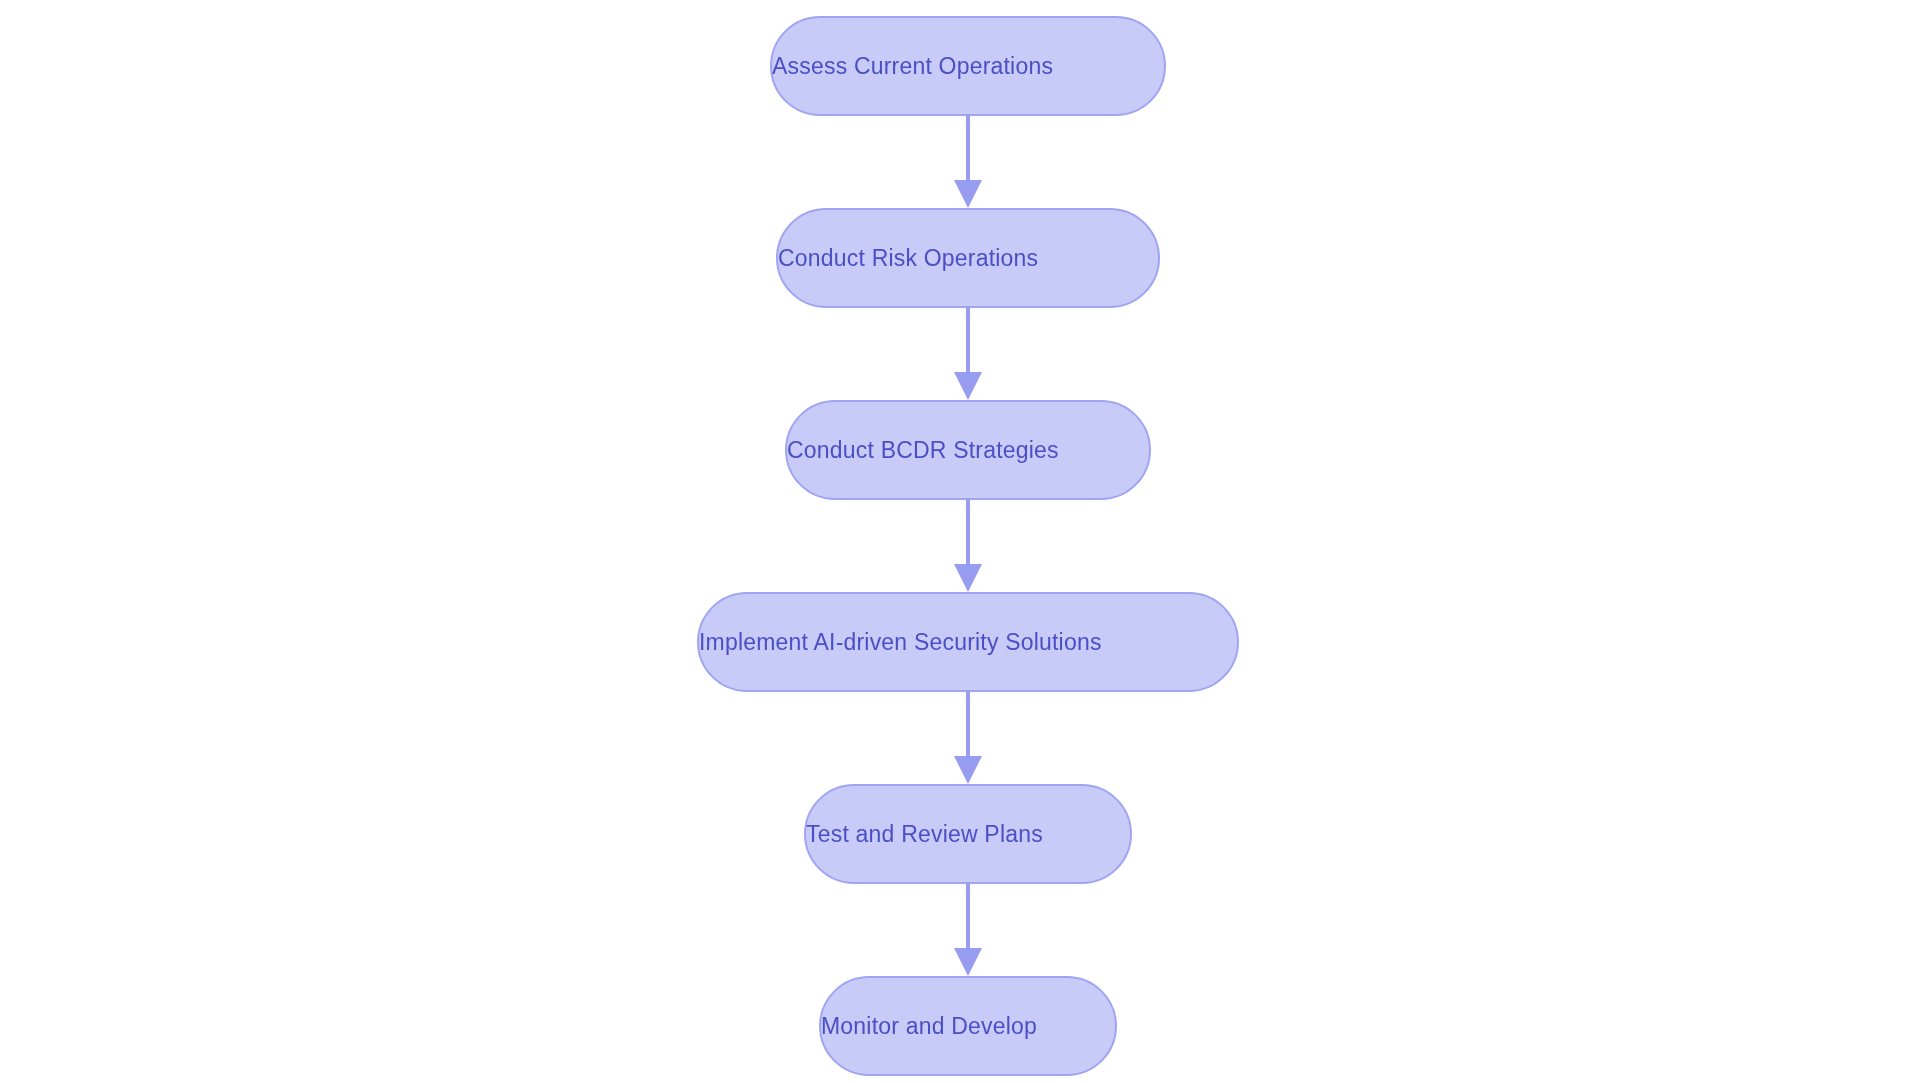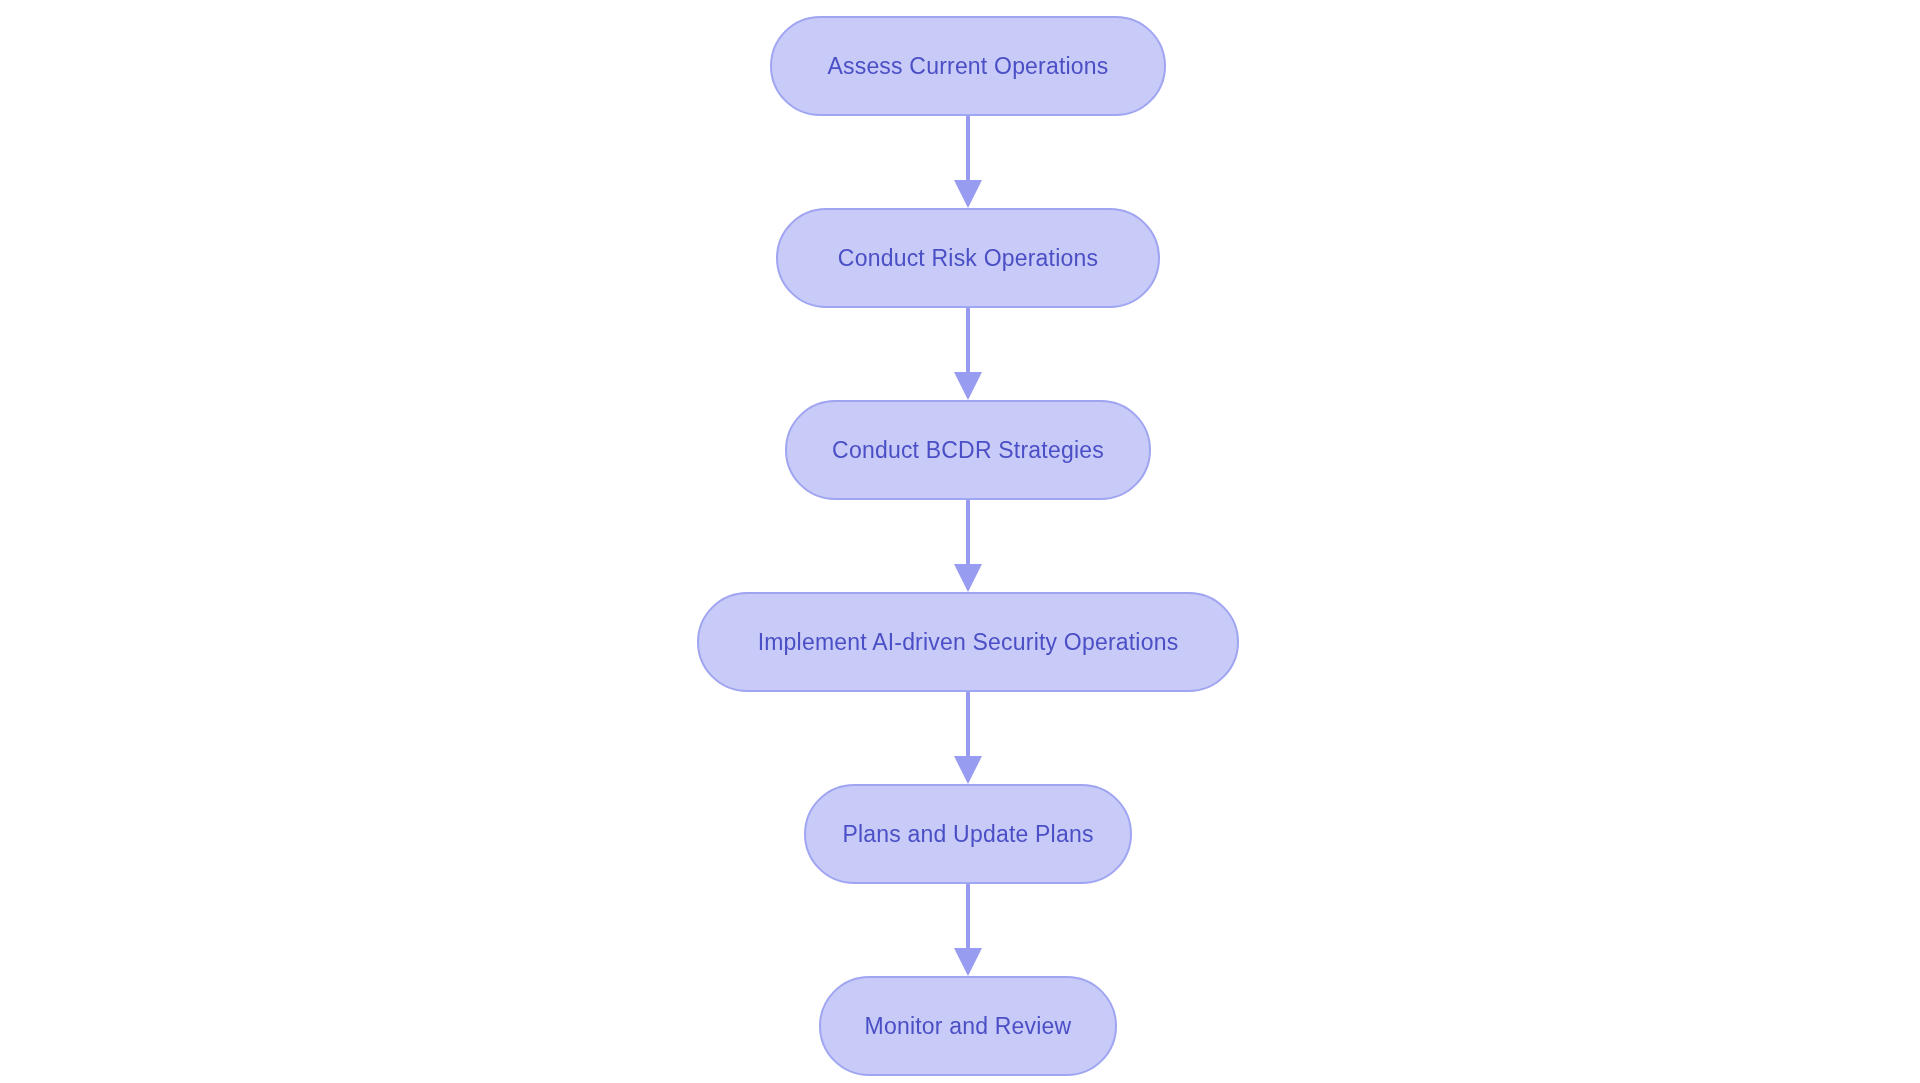"Assess Current Operations" .node { justify-content: center -> flex-start }
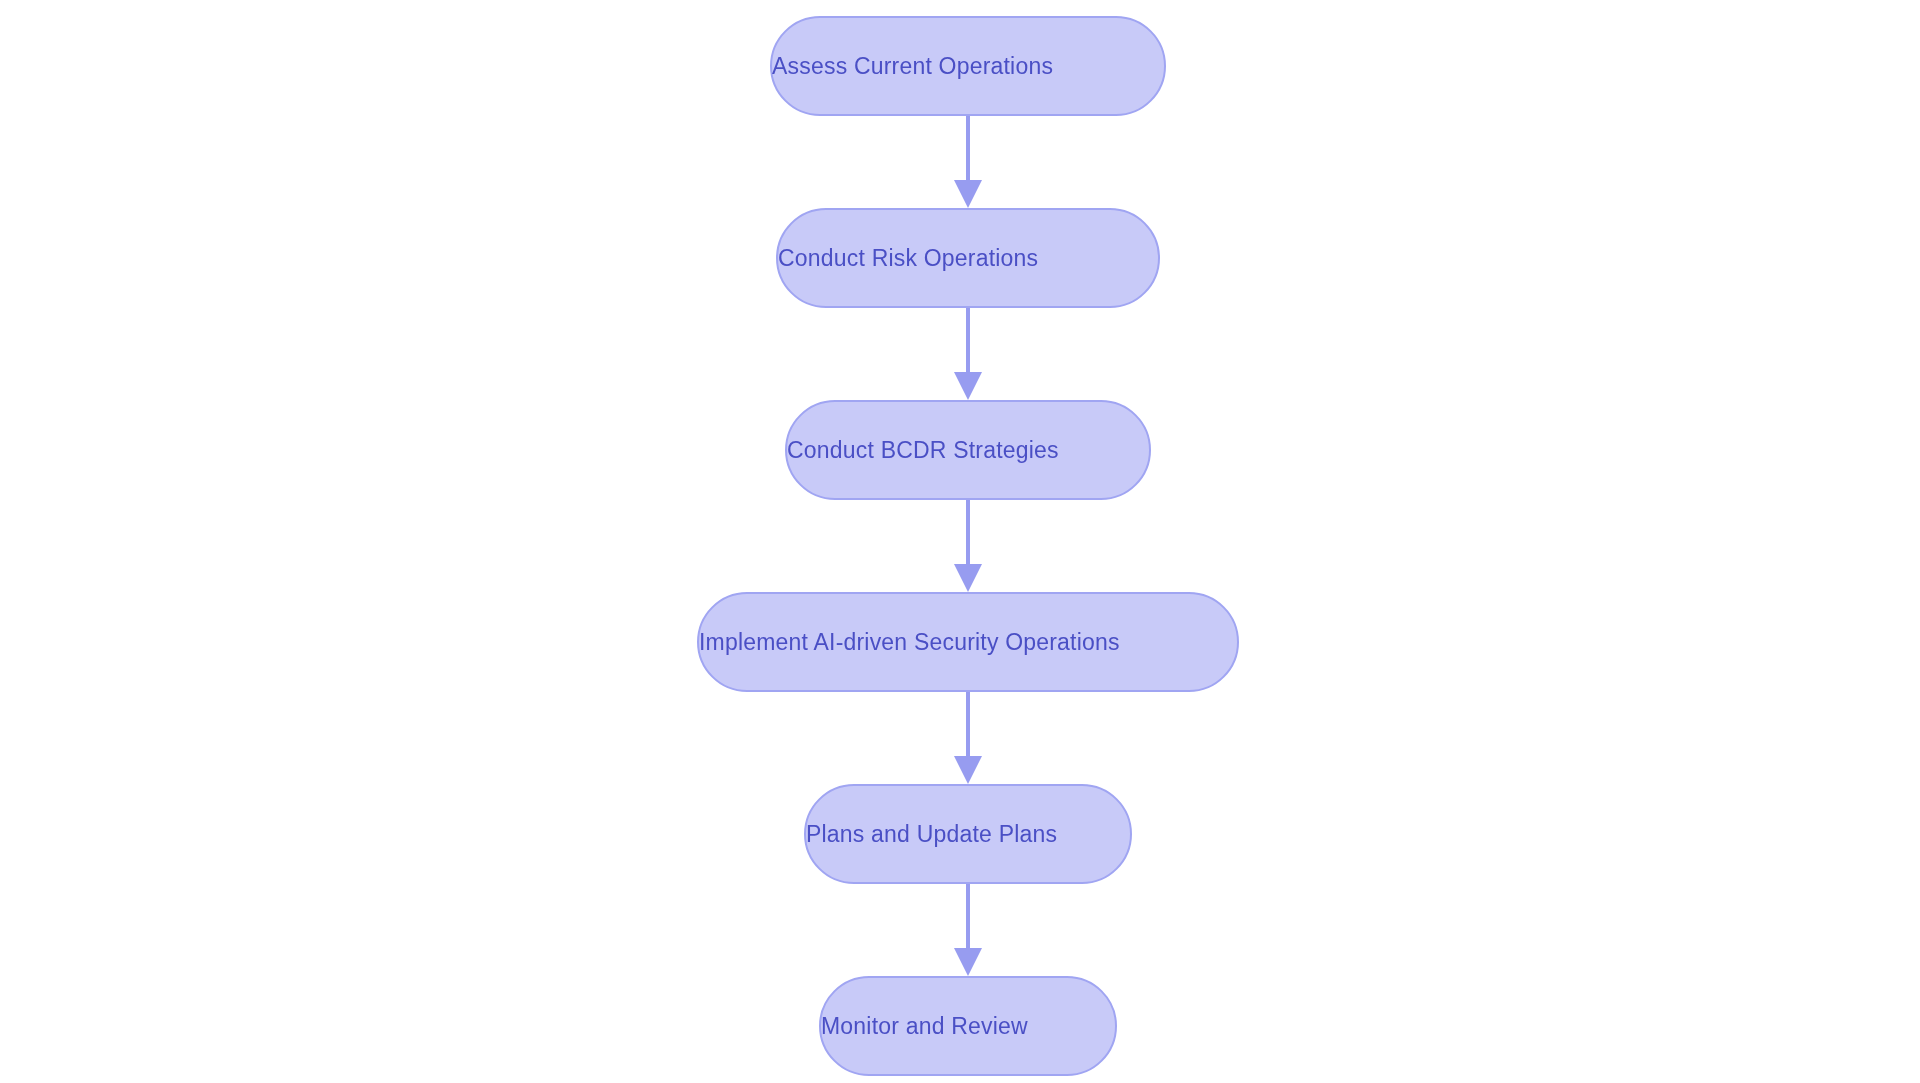"Implement AI-driven Security Operations" span.node-label { text: Operations -> Solutions }
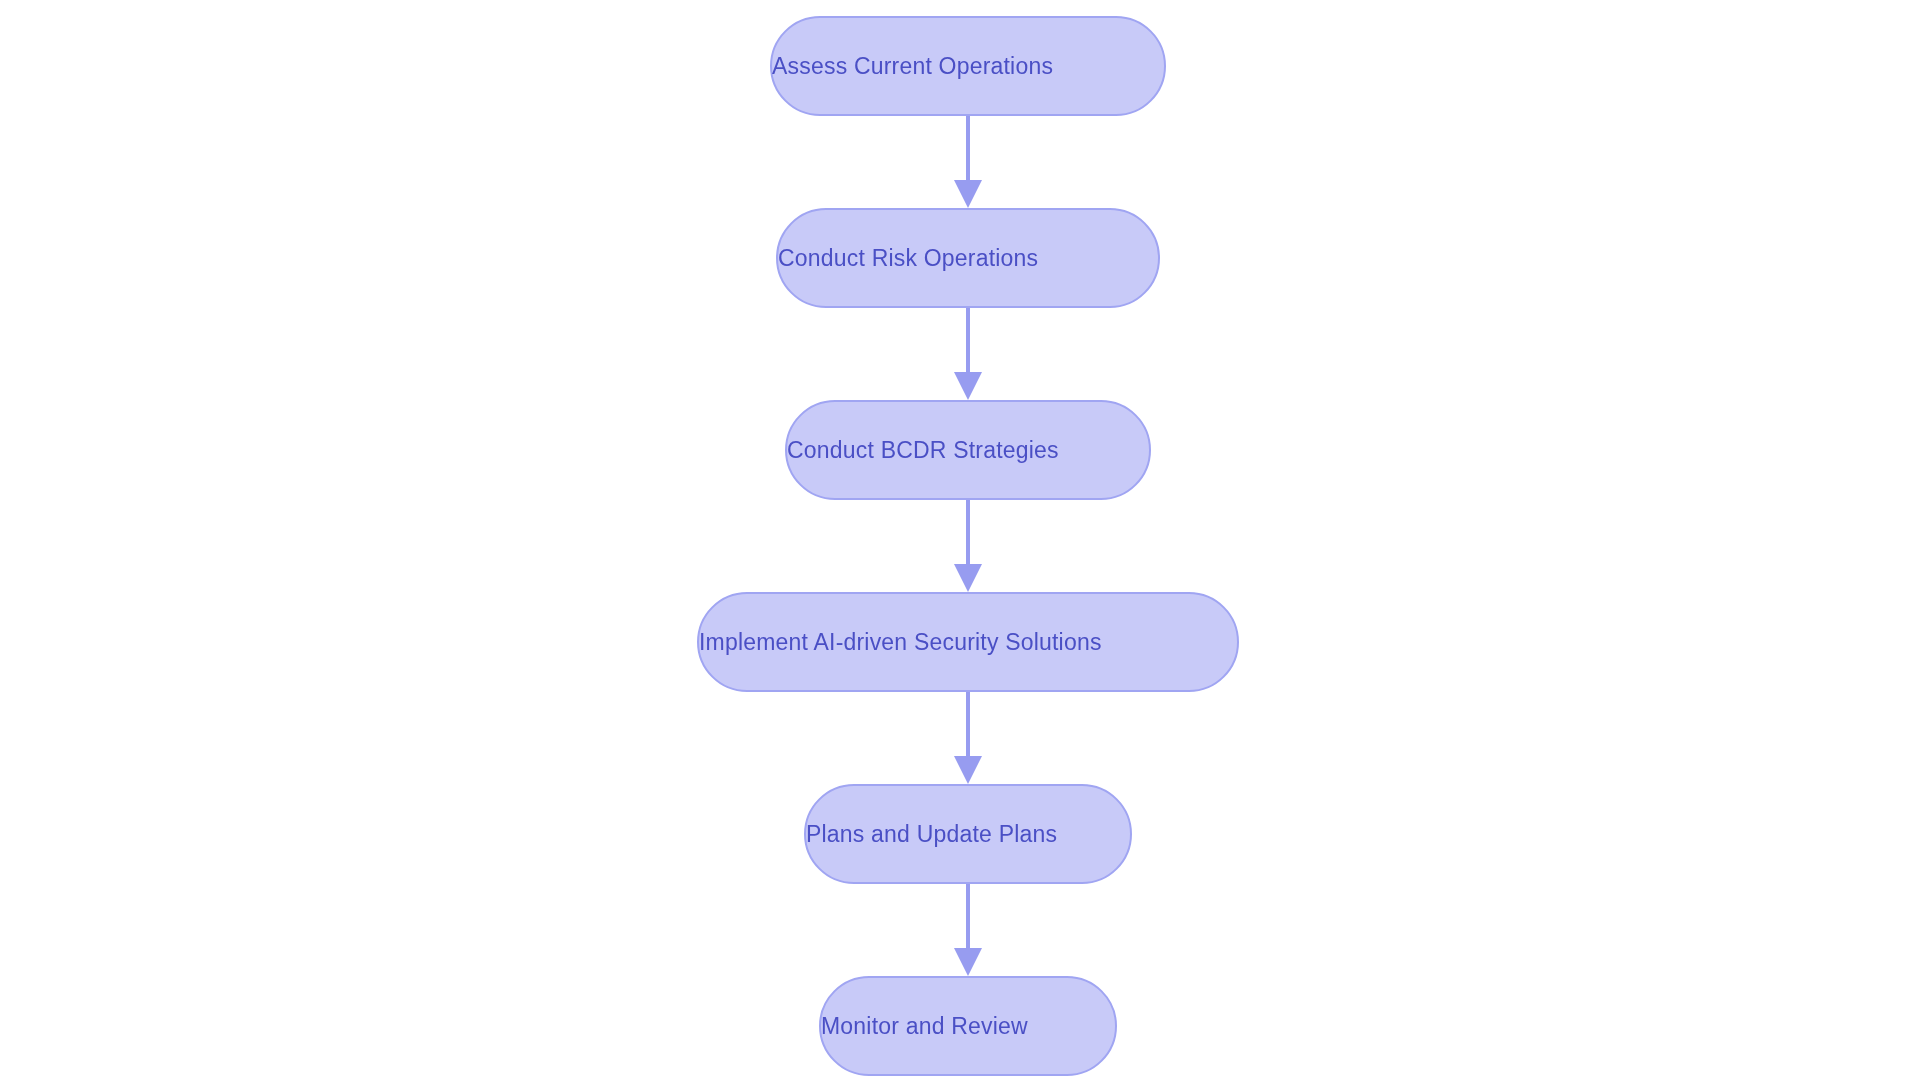"Plans and Update Plans" span.node-label { text: Plans and Update -> Test and Review }
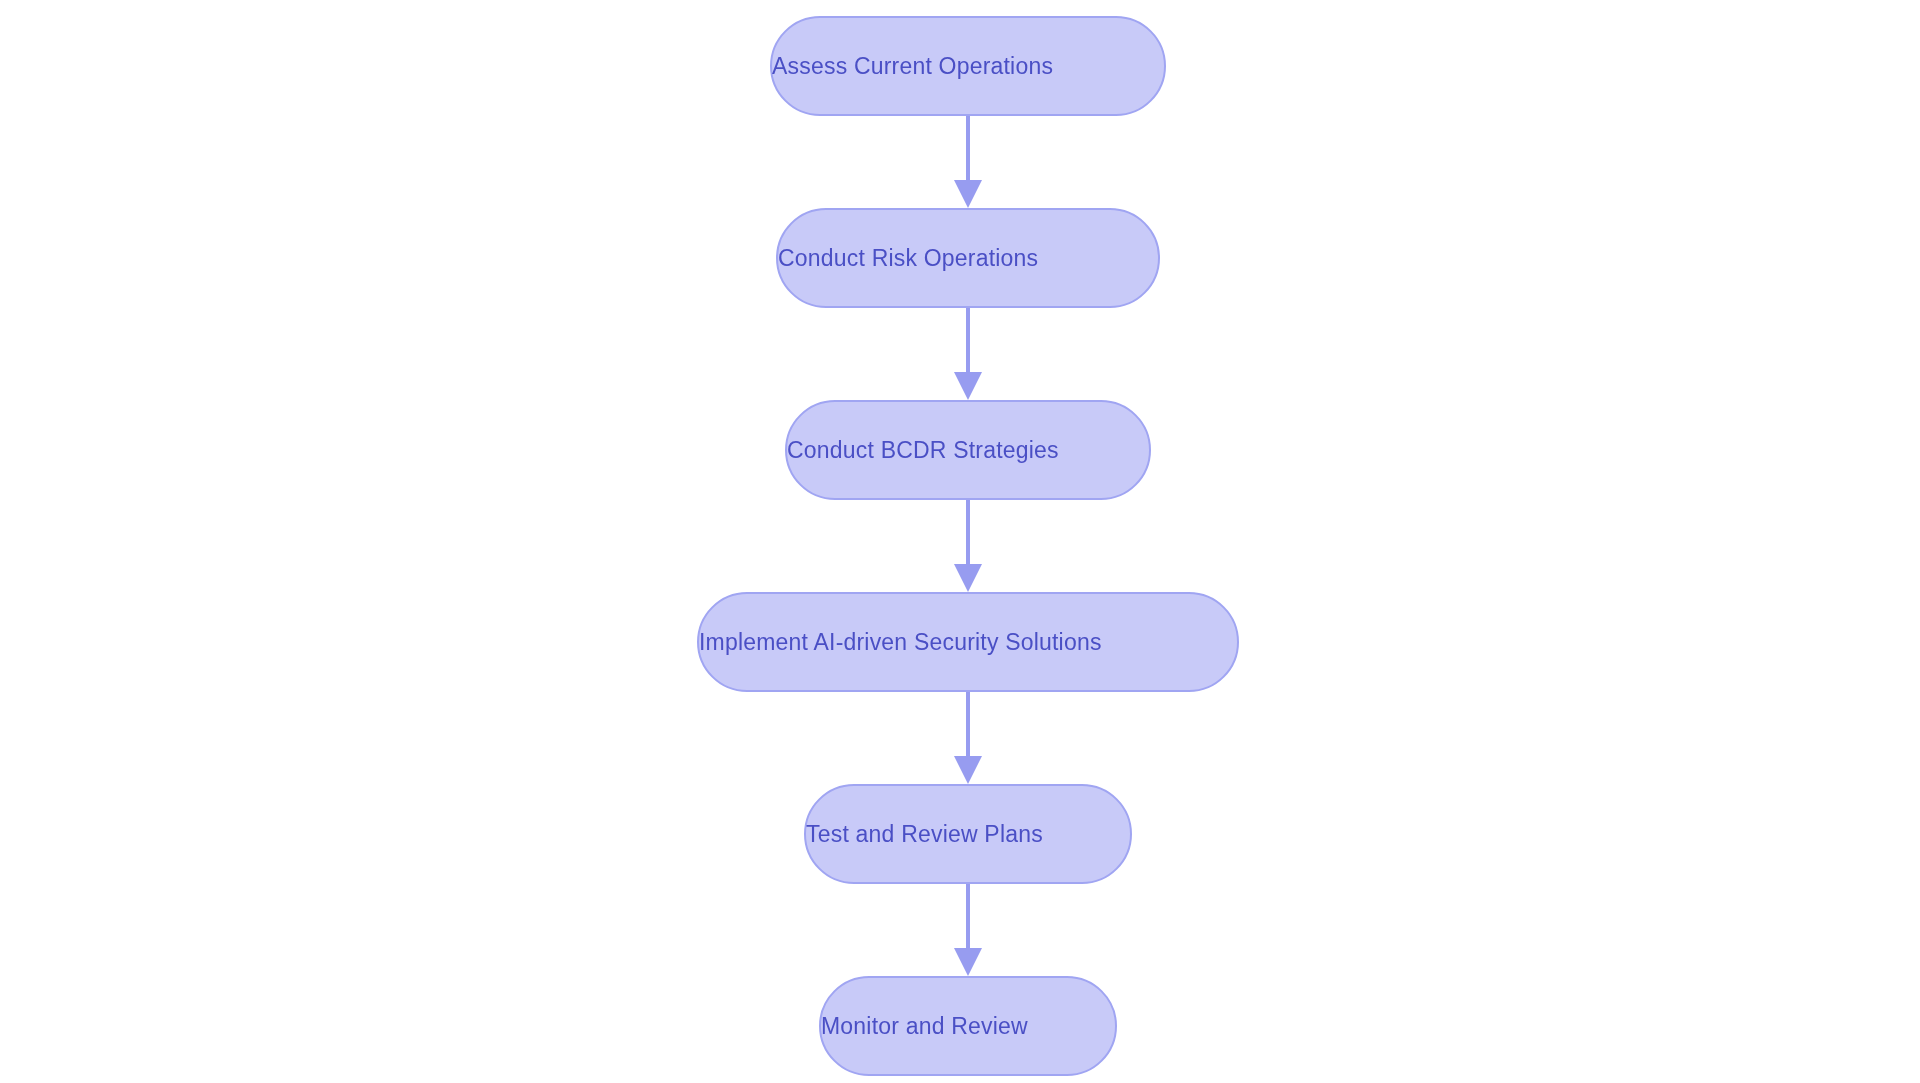"Monitor and Review" span.node-label { text: Review -> Develop }
